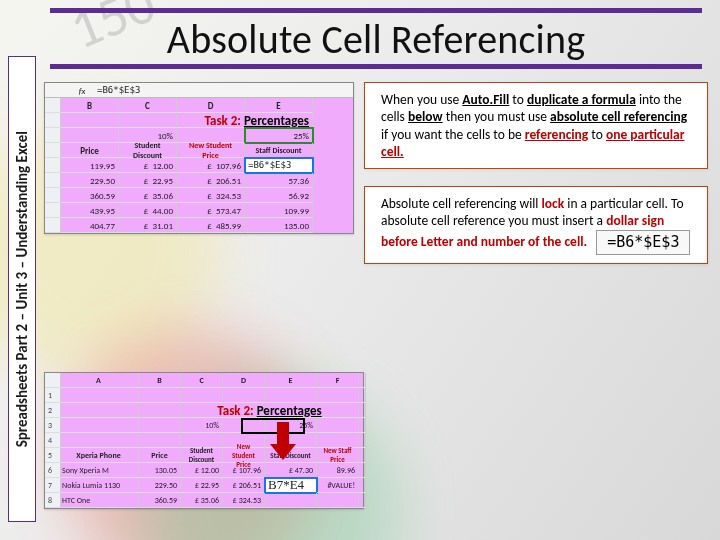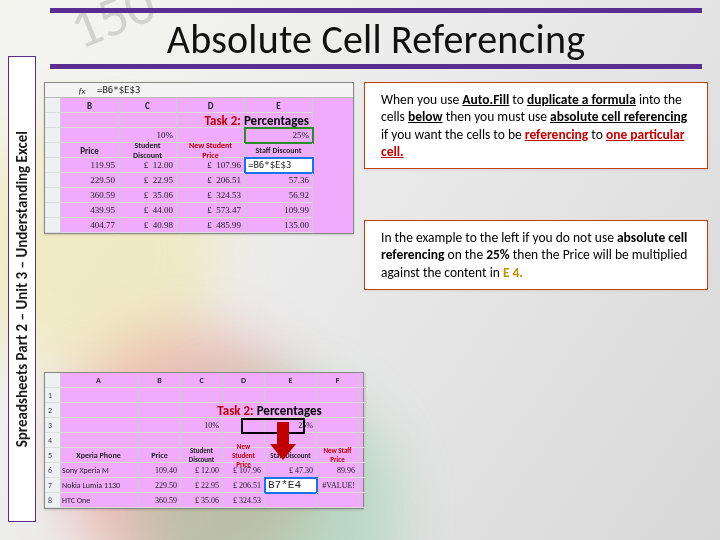"Percentages" .task b.blk { text-decoration: none -> underline }
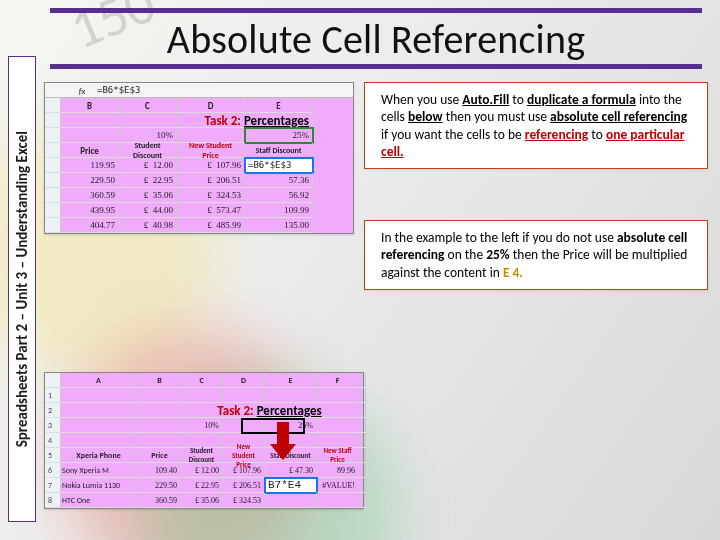"10%" .num-r { font-family: Liberation Serif, serif -> none }
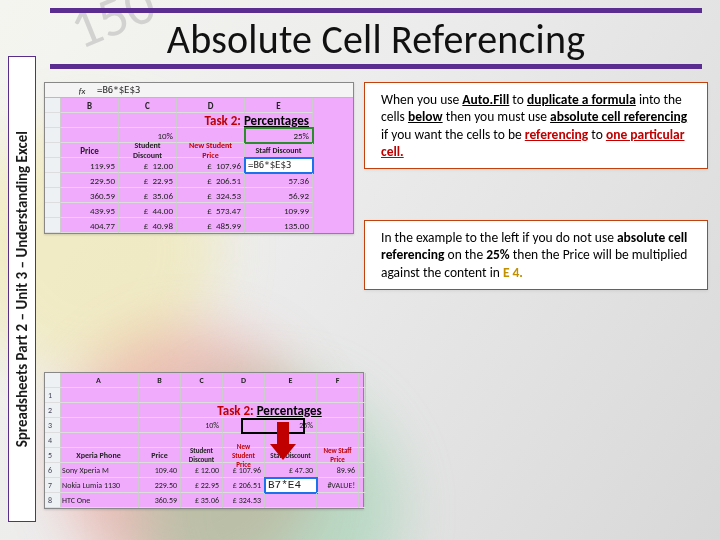"Absolute cell referencing will lock" div.textbox { html: none -> <div> <span>Absolute cell referencing will </span><span>lock</span><span> in a particular cell. To absolute cell reference you must insert a </span><span>dollar sign before Letter and number of the cell.</span> <span>=B6*$E$3</span> </div> }
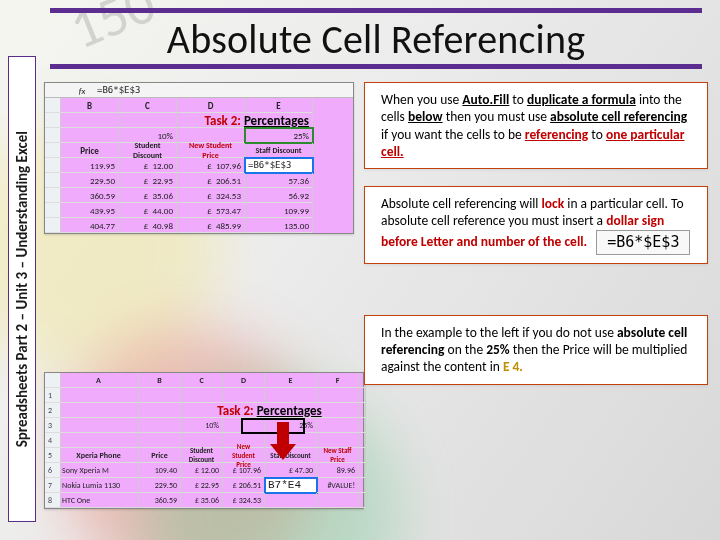"40.98" span { text: 40.98 -> 31.01 }
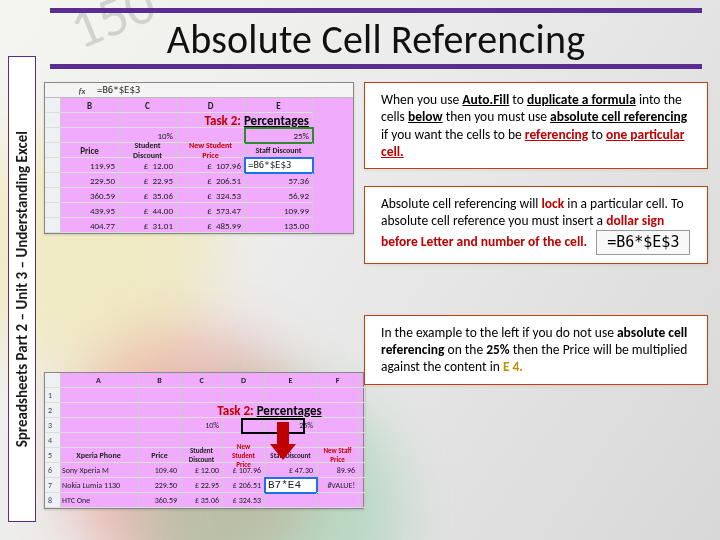"In the example to the" div.textbox { html: <div> <span>In the example to the left if you do not use </span><span>absolute cell referencing</span><span> on the </span><span>25% </span><span>then the Price will be multiplied against the content in </span><span>E 4.</span> </div> -> none }
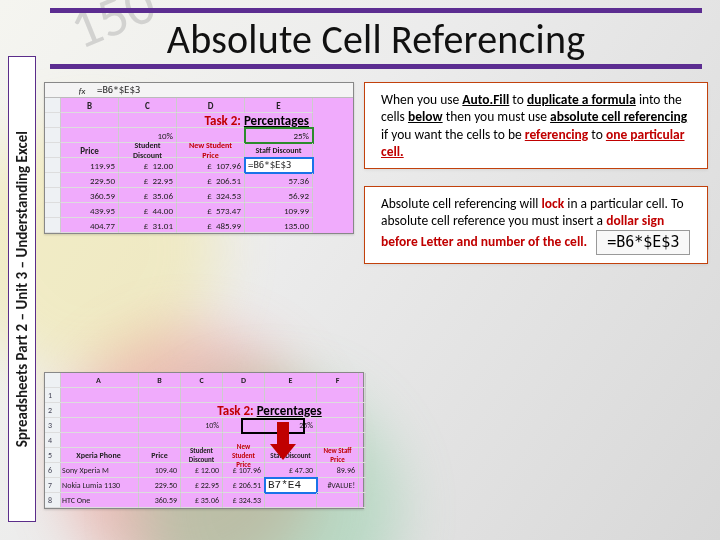"109.40" div.num-r { text: 109.40 -> 130.05 }
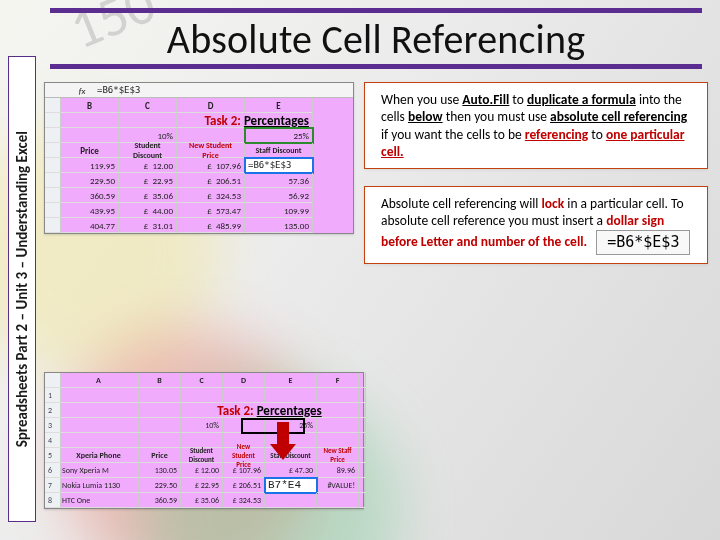"B7*E4" div.sel { font-family: Liberation Mono, monospace -> Liberation Serif, serif; font-size: 11px -> 13px }
